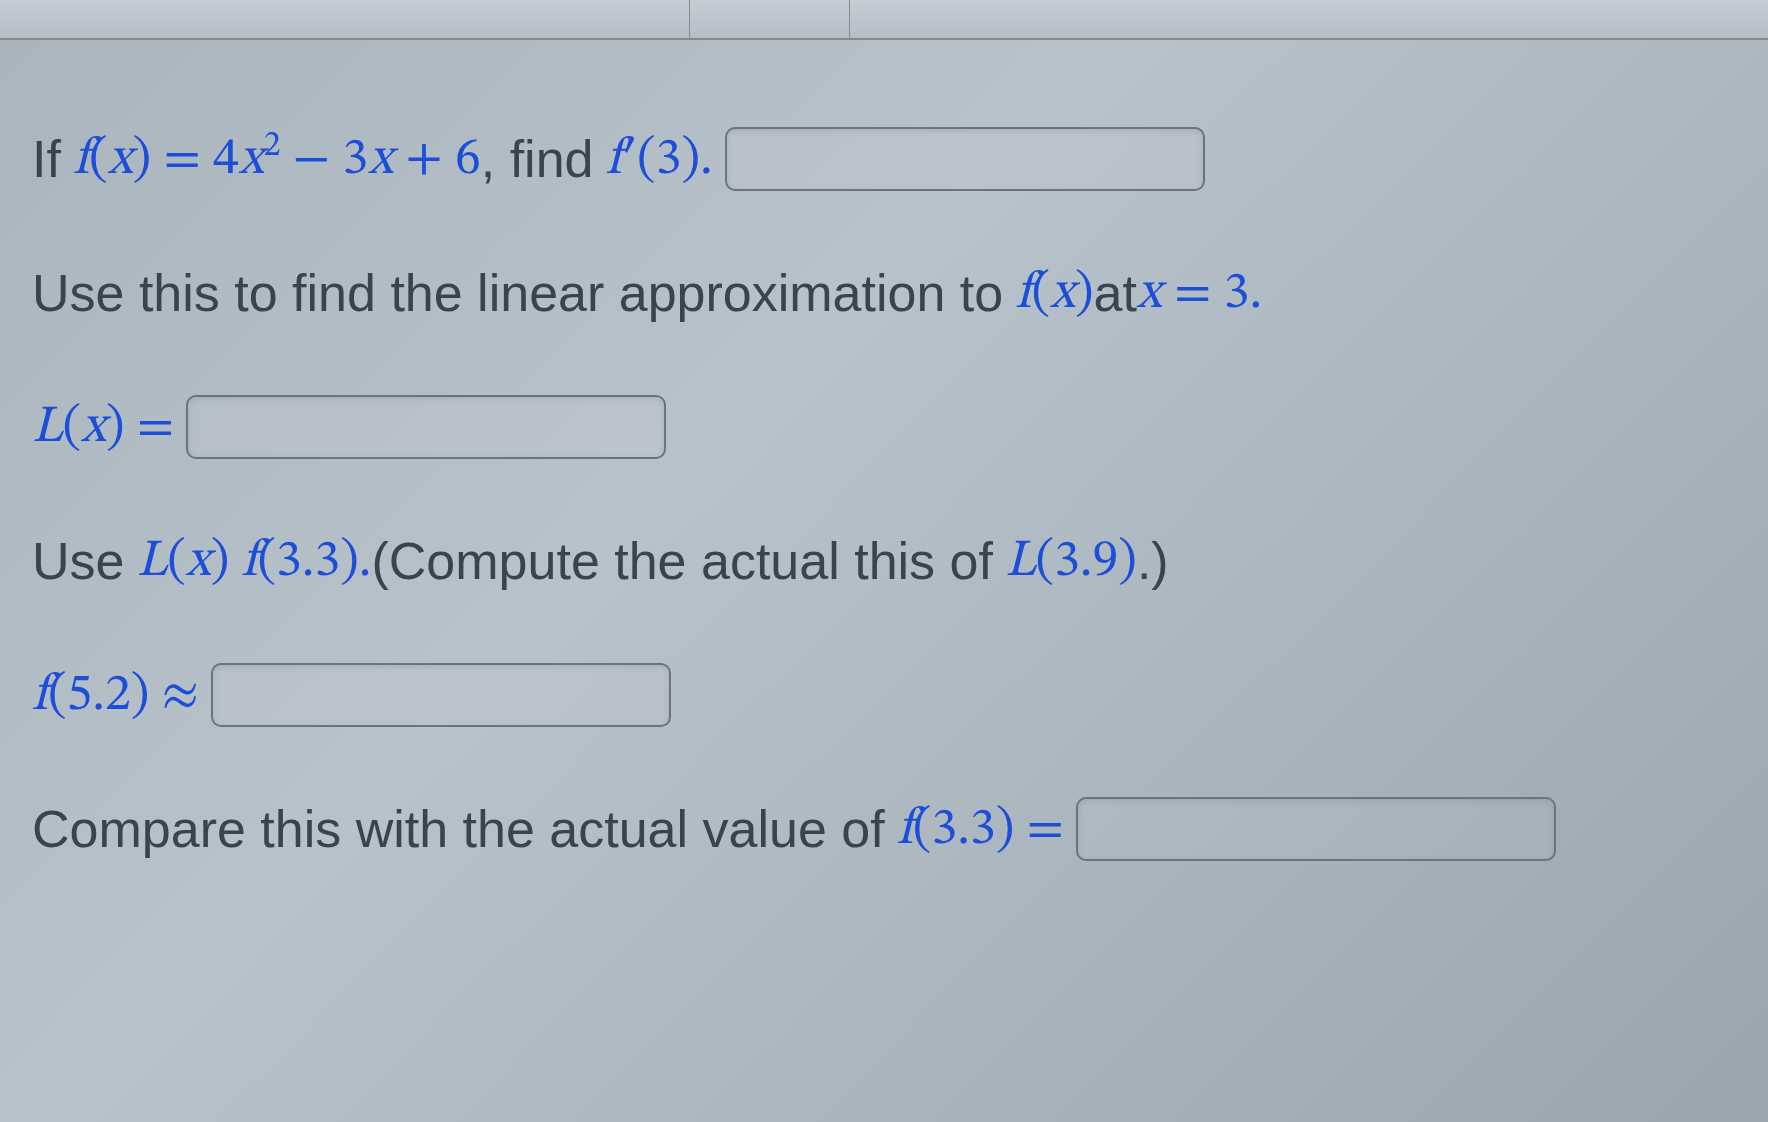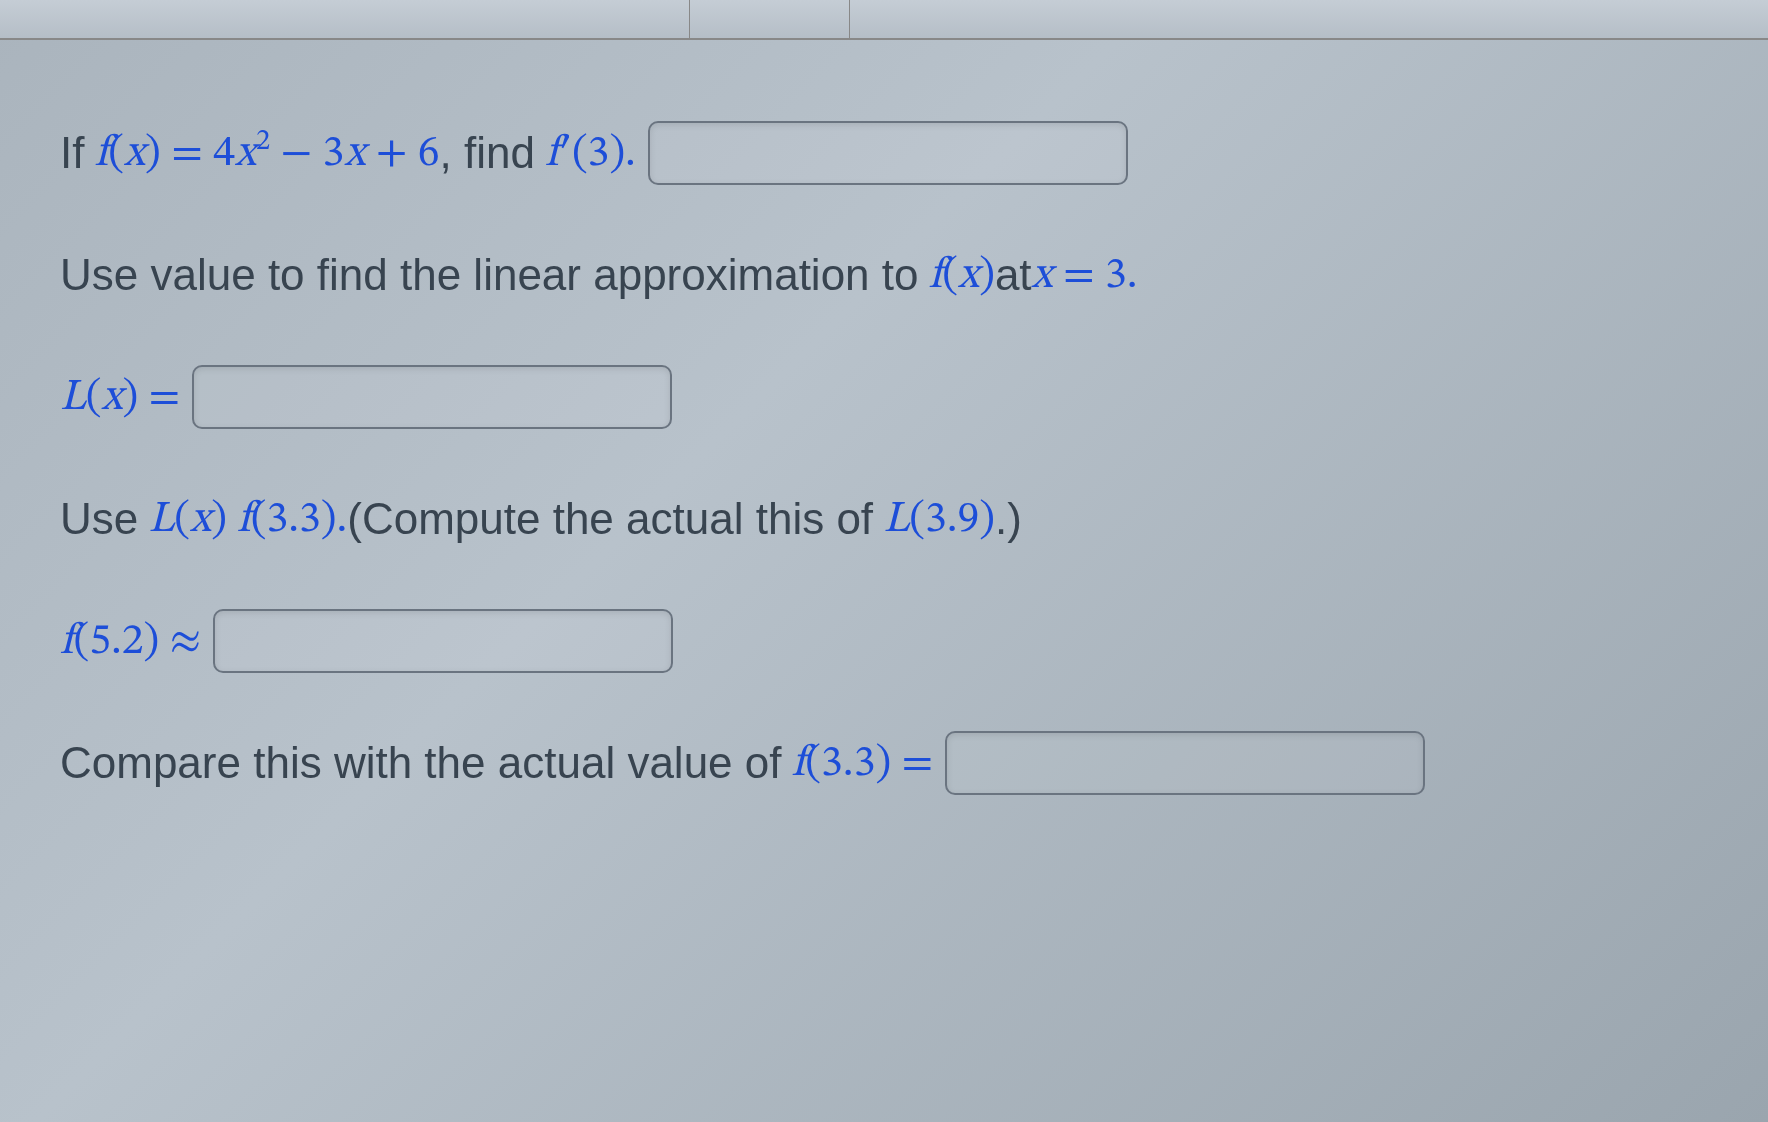"If" .question-panel { font-size: 44px -> 52px; padding: 60px 60px -> 60px 32px }
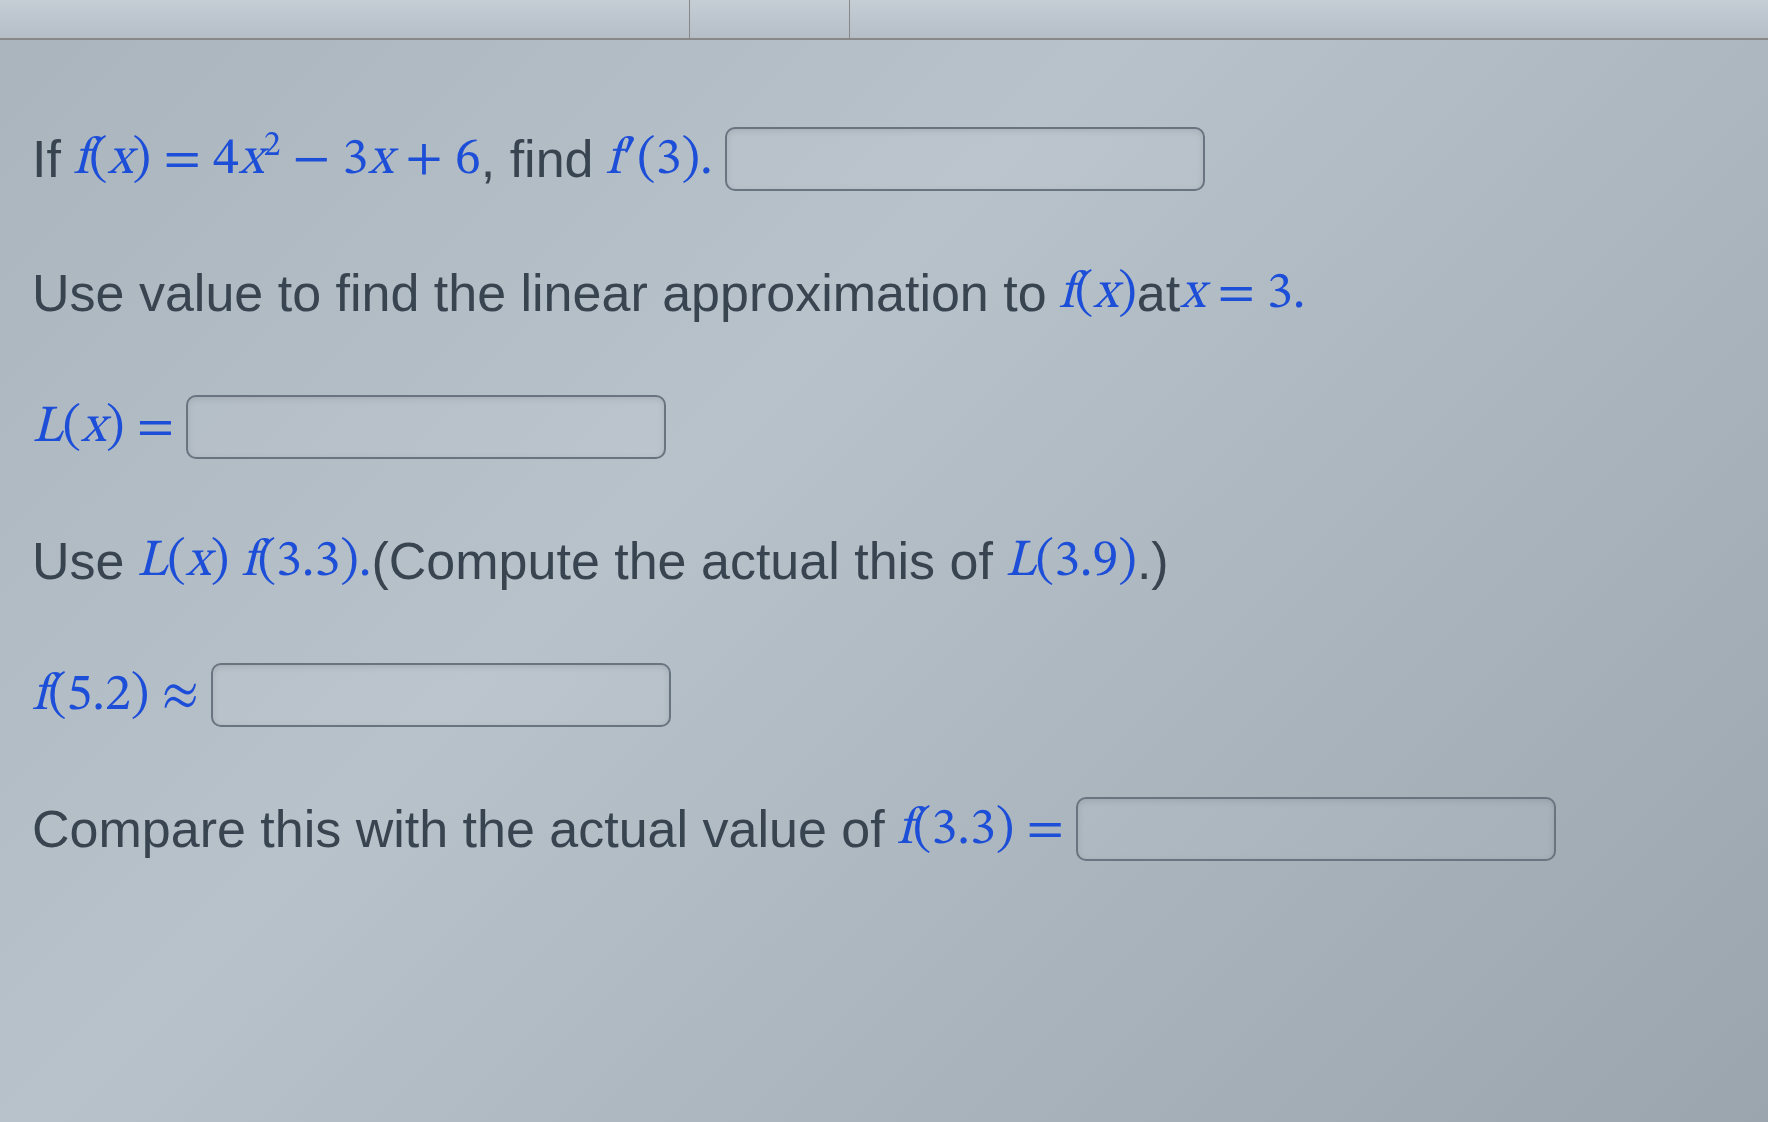"Use value to find the" span.text-run { text: value -> this }
